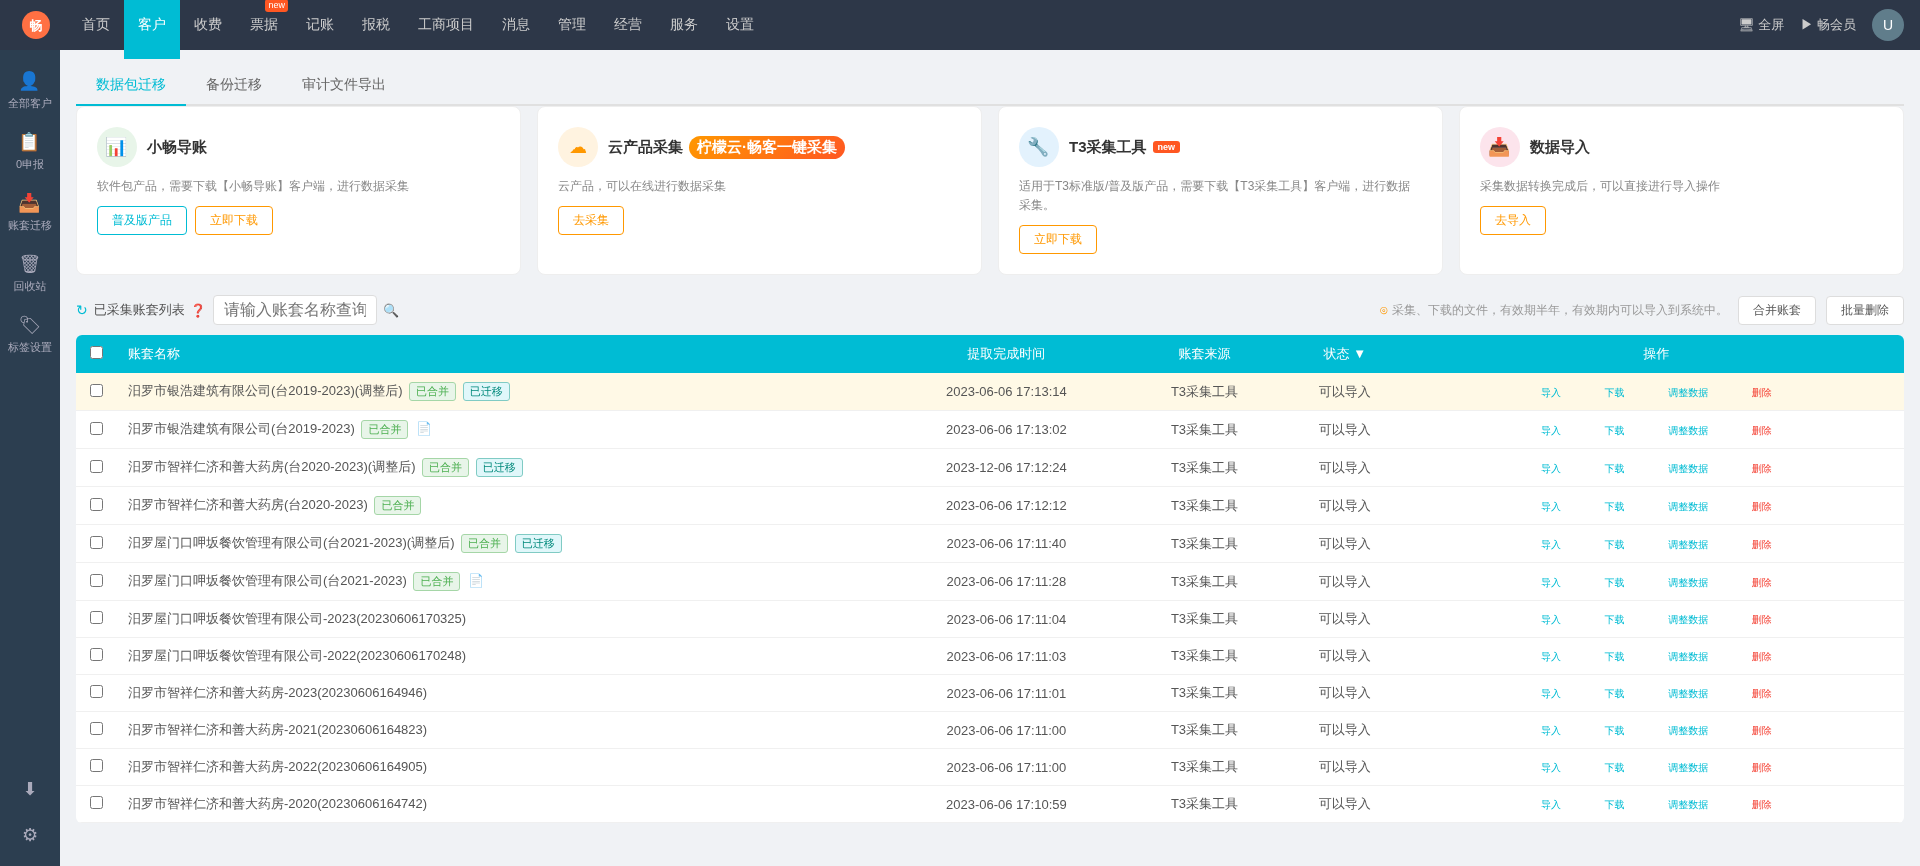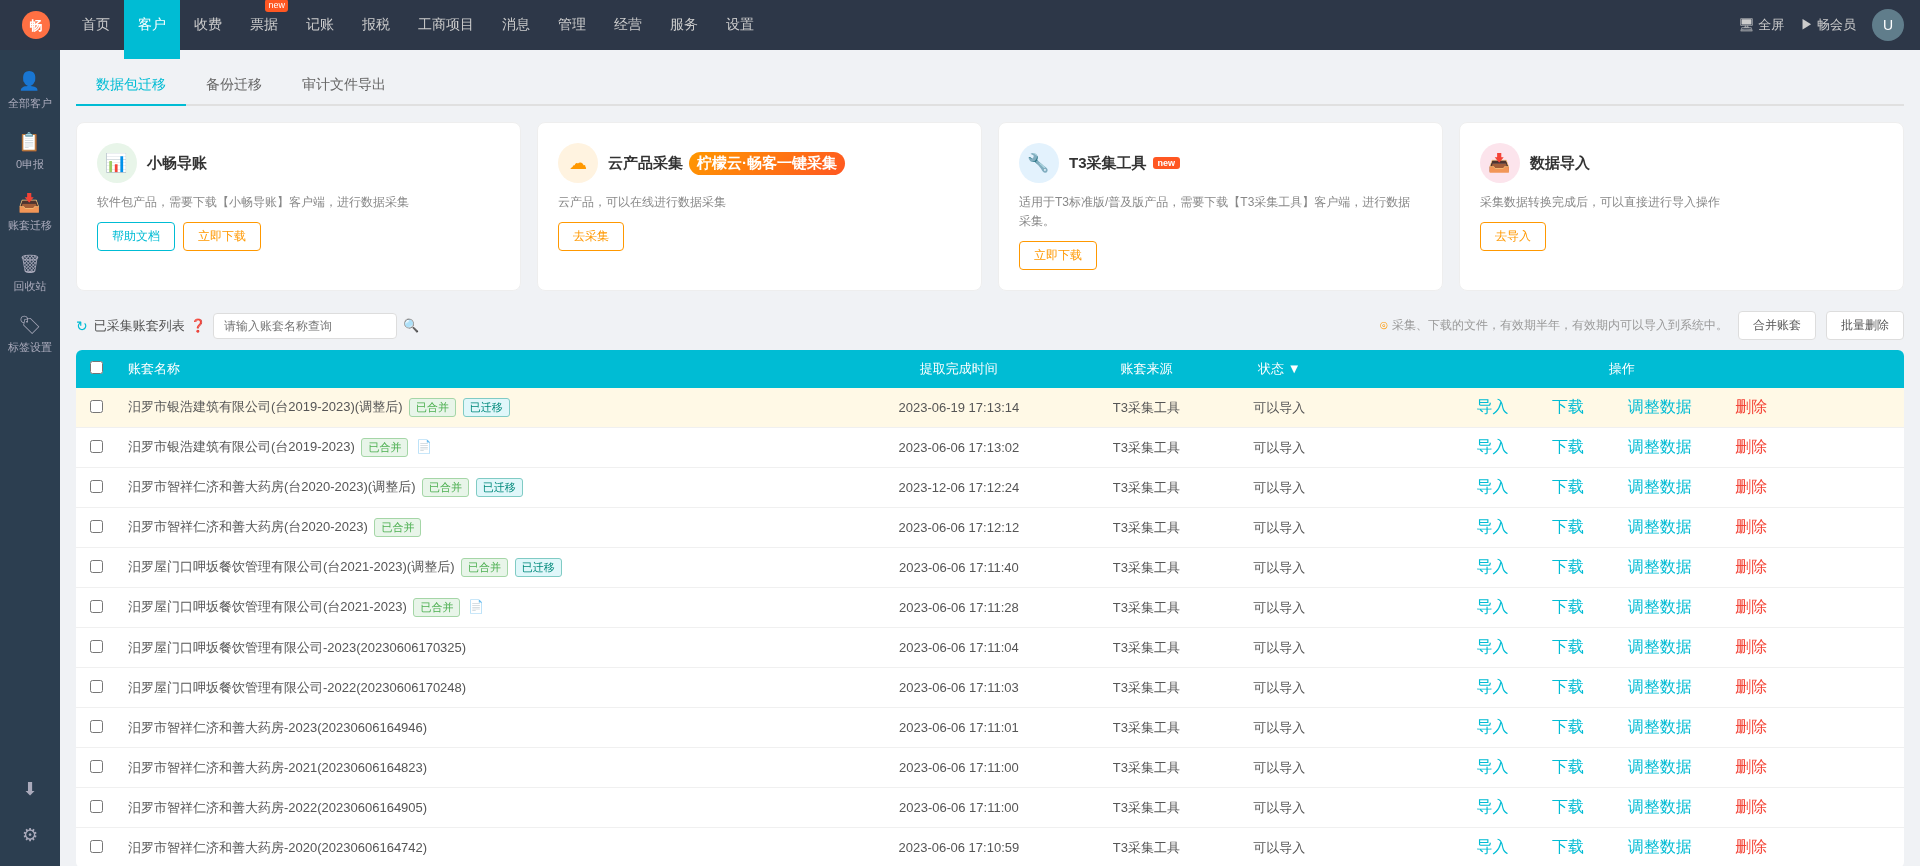"数据包迁移" .tabs { margin-bottom: 16px -> none }
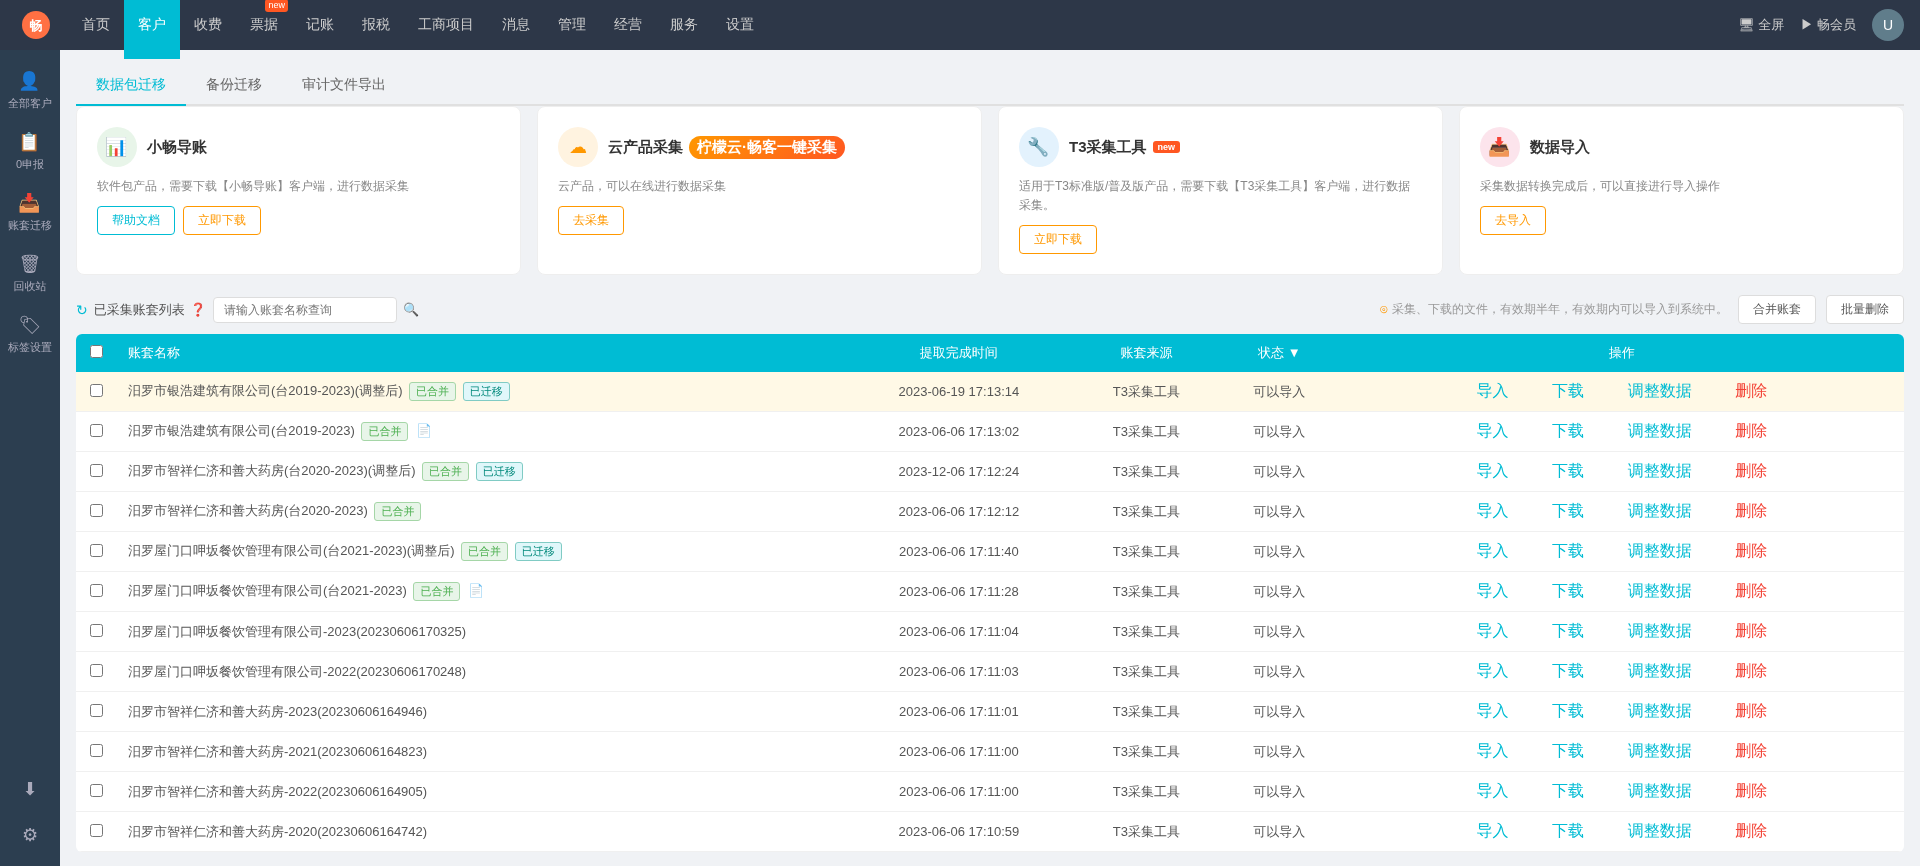"帮助文档" button.btn-outline { text: 帮助文档 -> 普及版产品 }
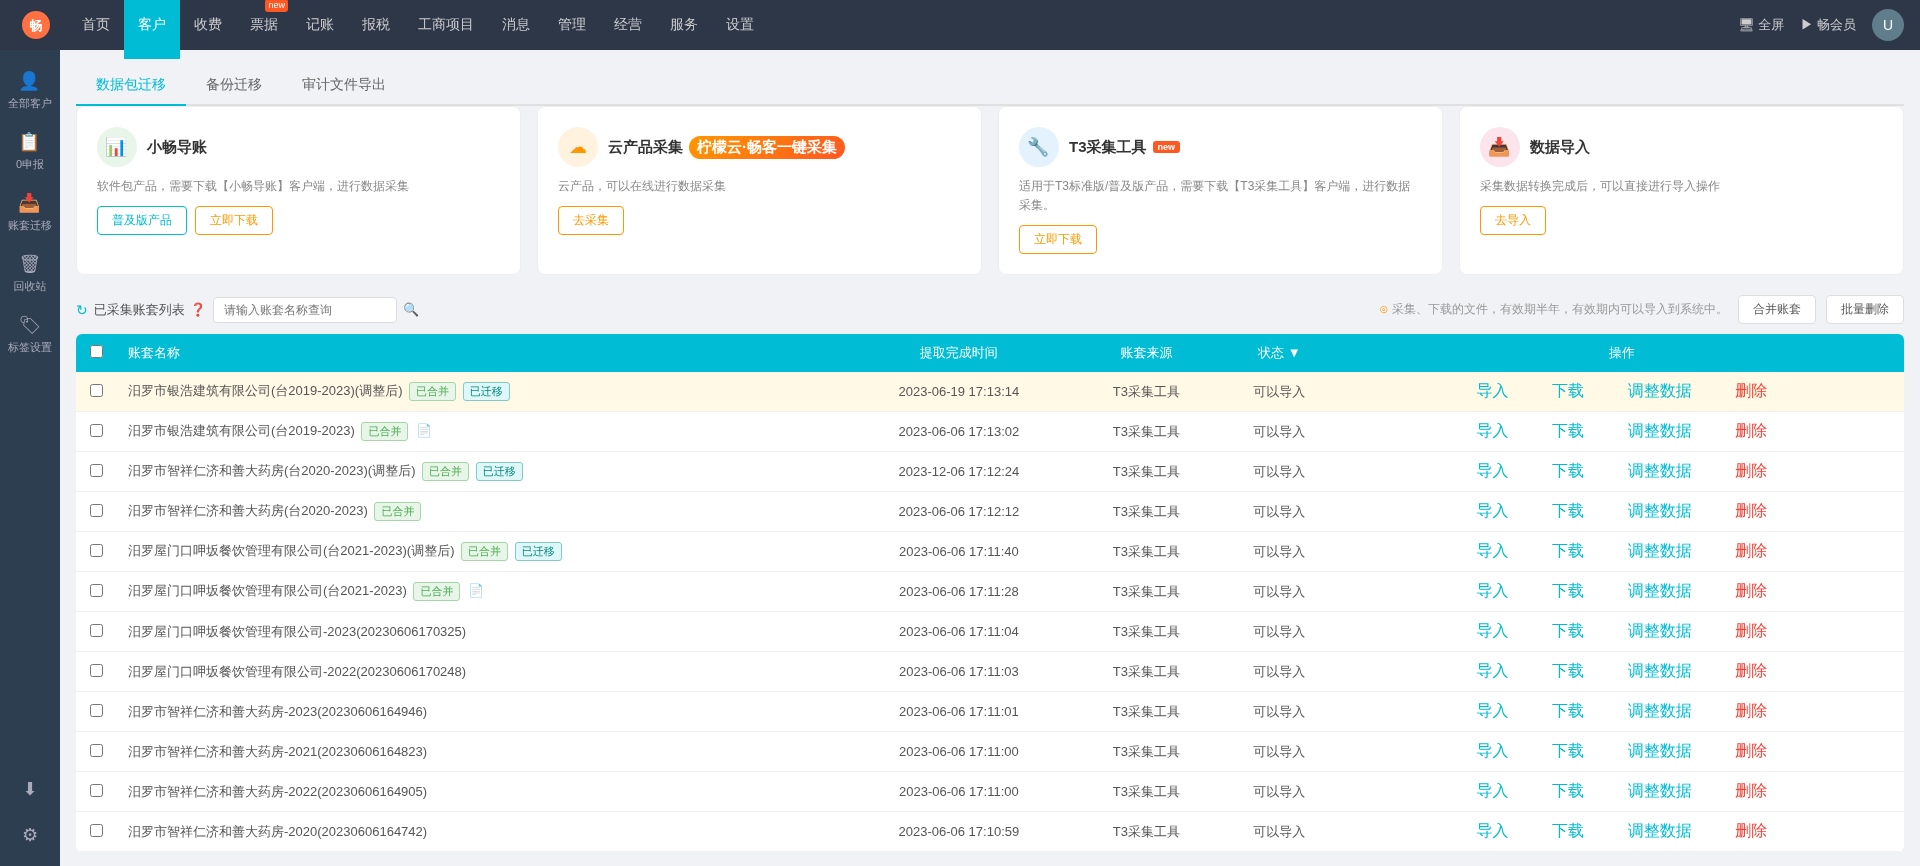"请输入账套名称查询" .search-box { font-size: 12px -> 16px; width: 184px -> 164px }
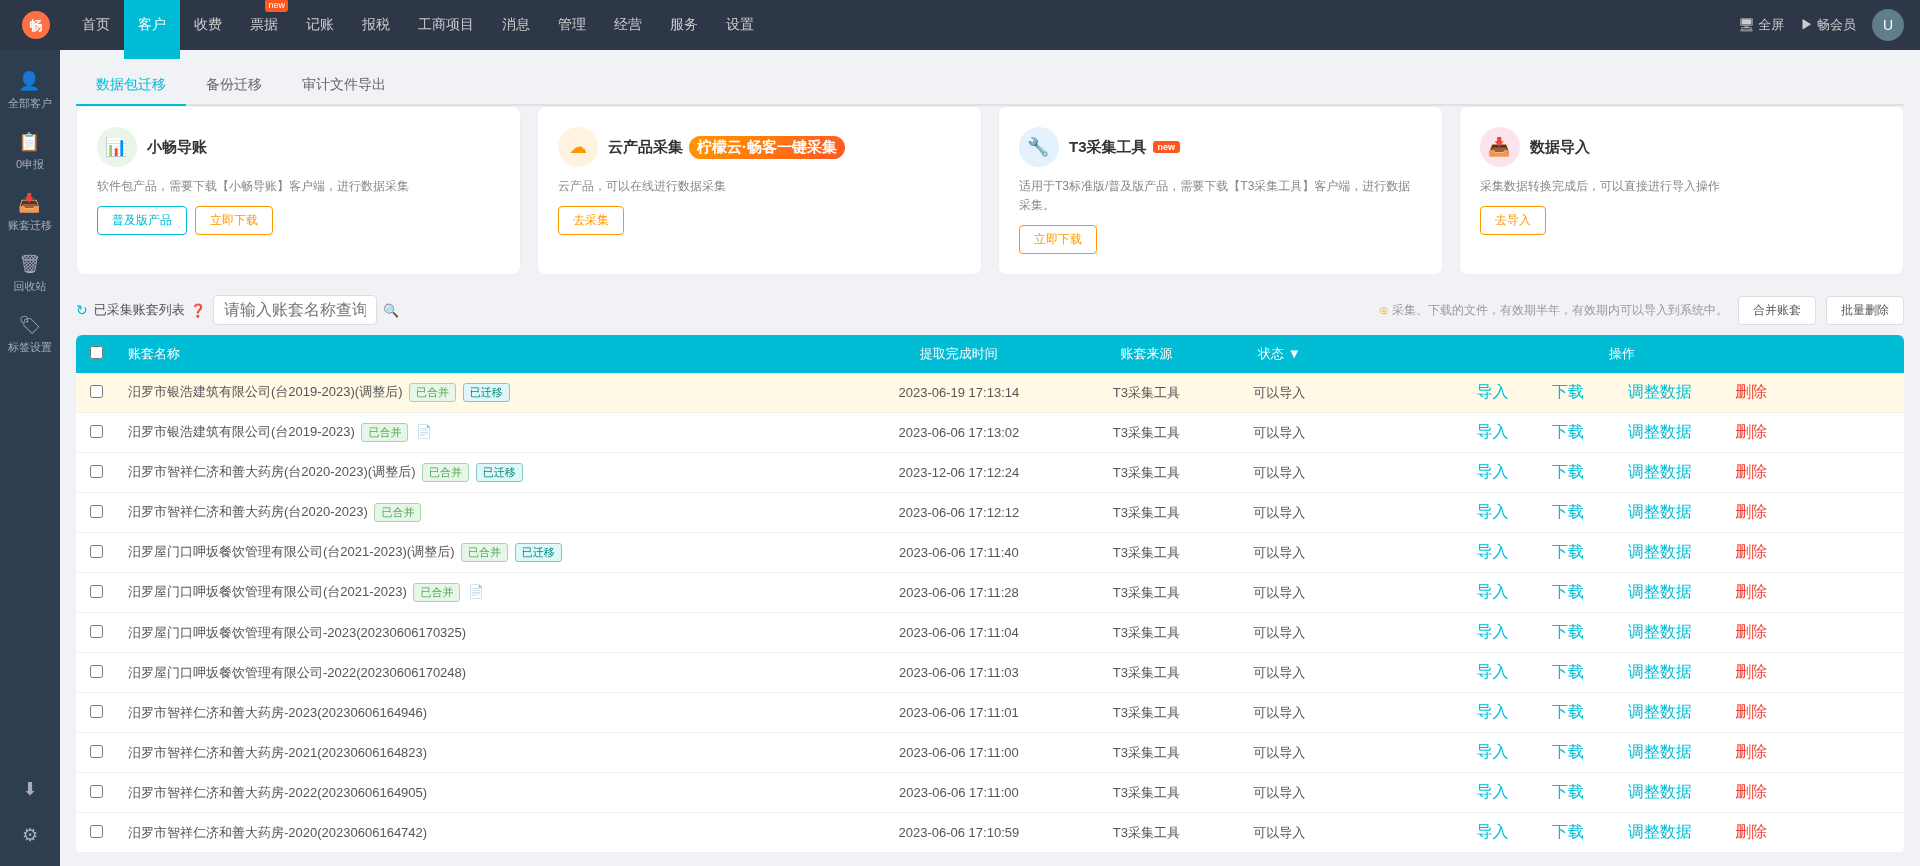"2023-06-19 17:13:14" td { text: 2023-06-19 -> 2023-06-06 }
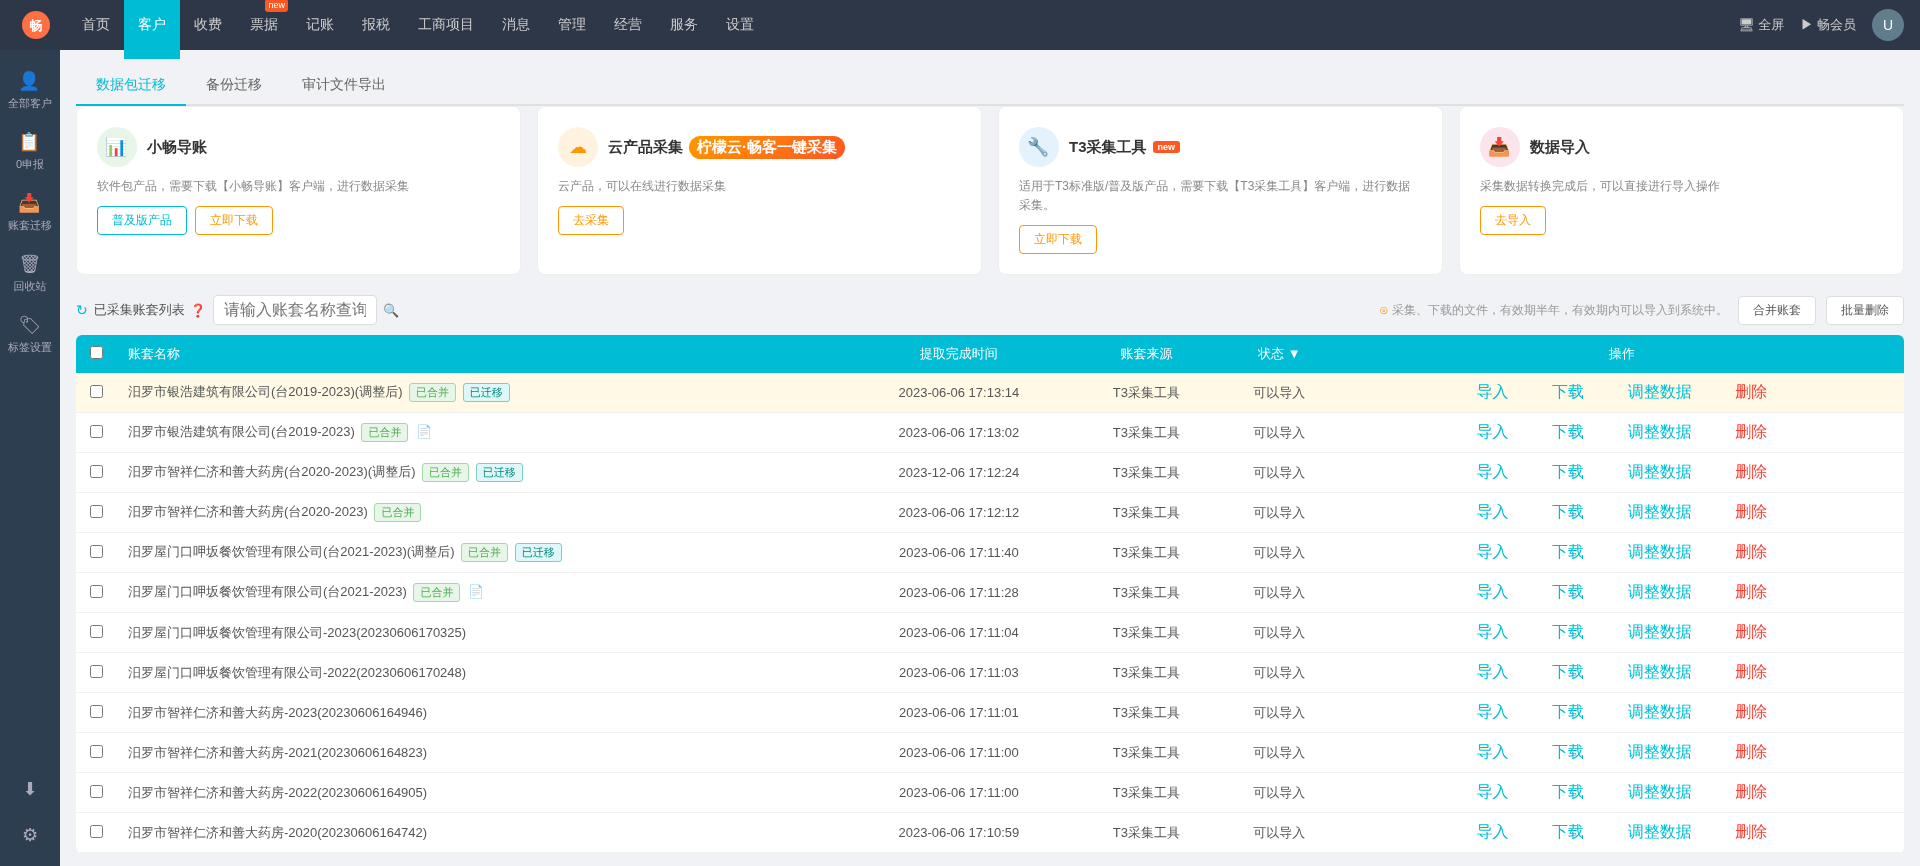"导入" .data-table .action-link { font-size: 16px -> 10px }
